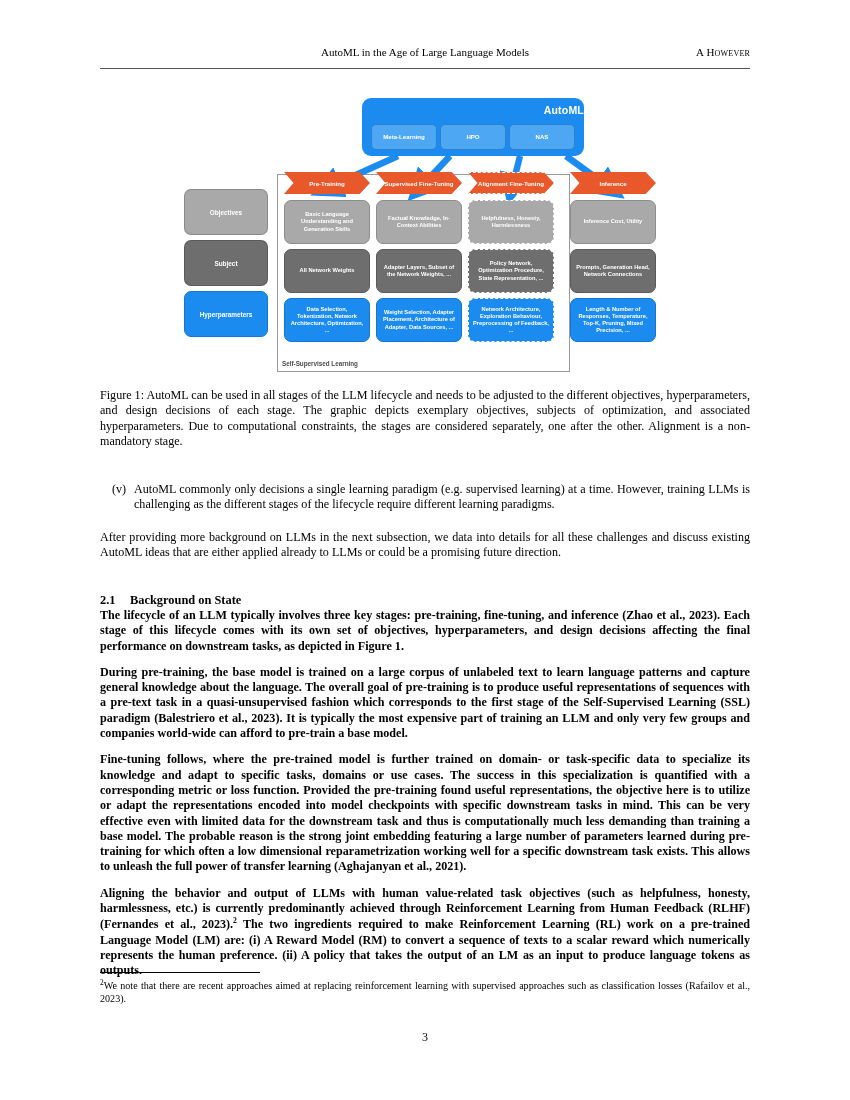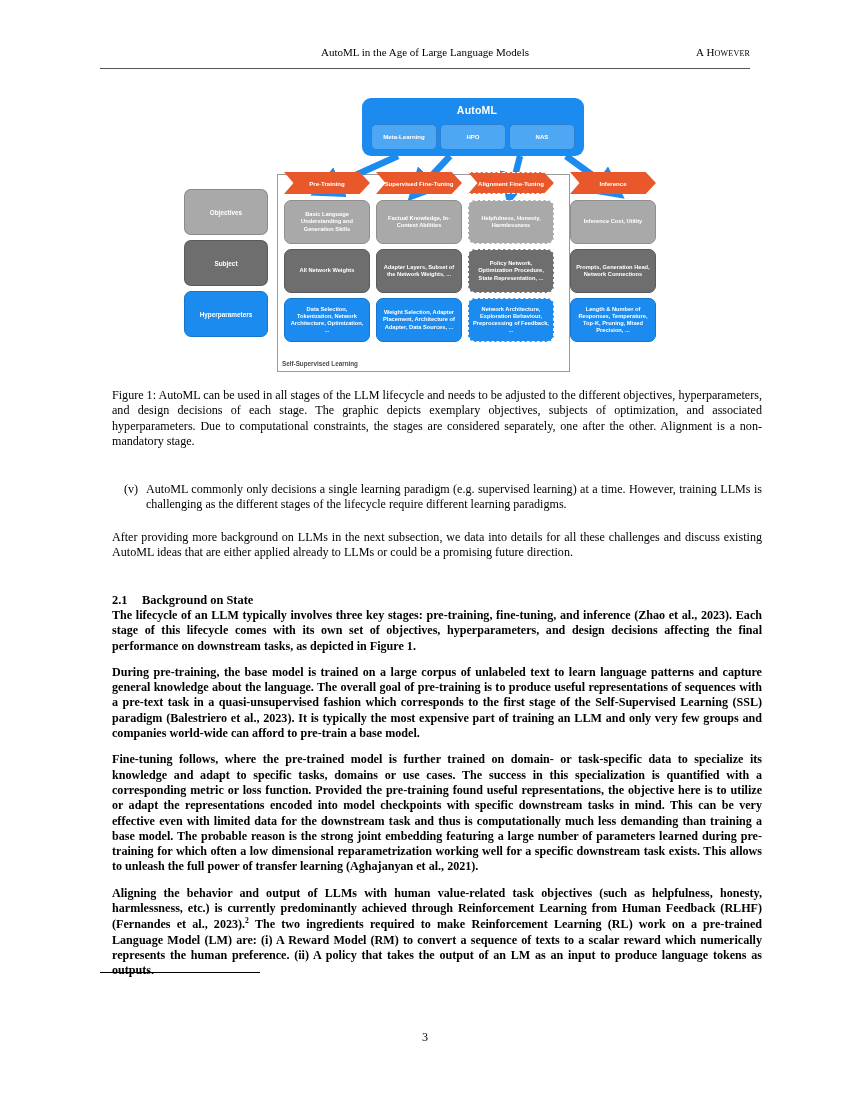"AutoML" .automl-title { text-align: center -> right }
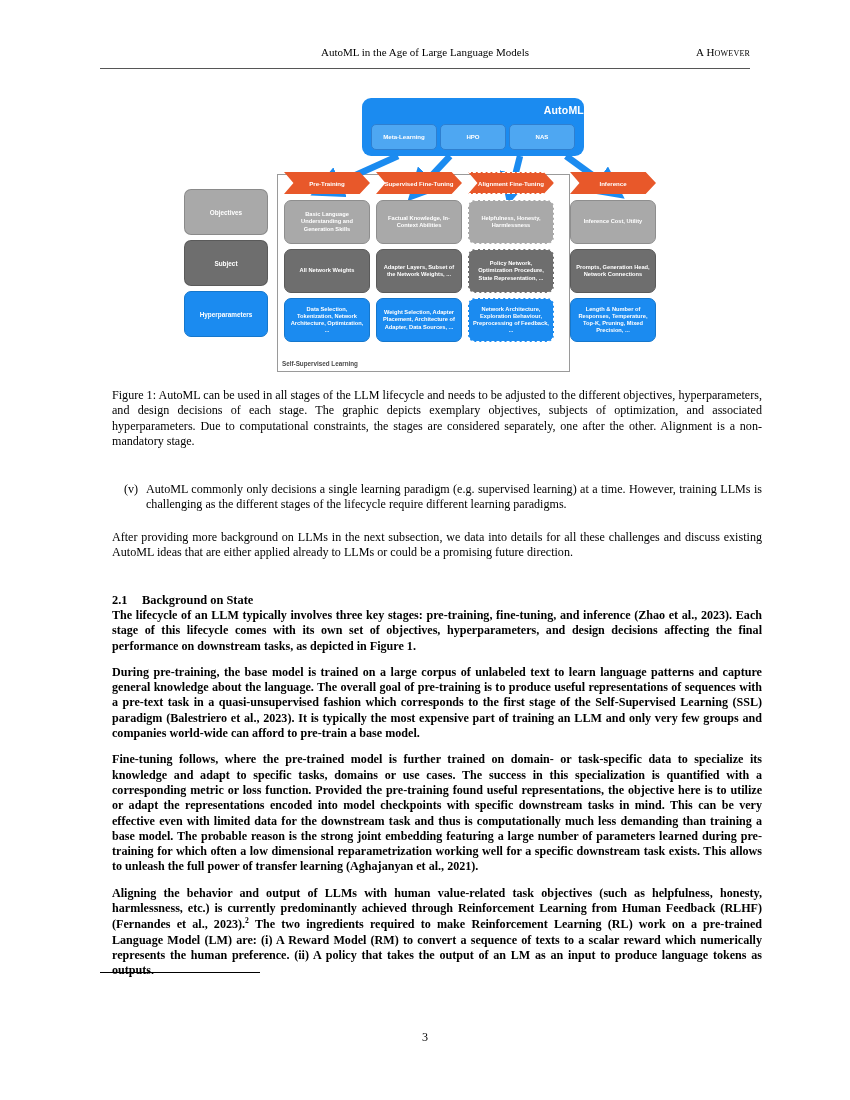"Figure 1: AutoML can be" .tcol { left: 112px -> 100px }
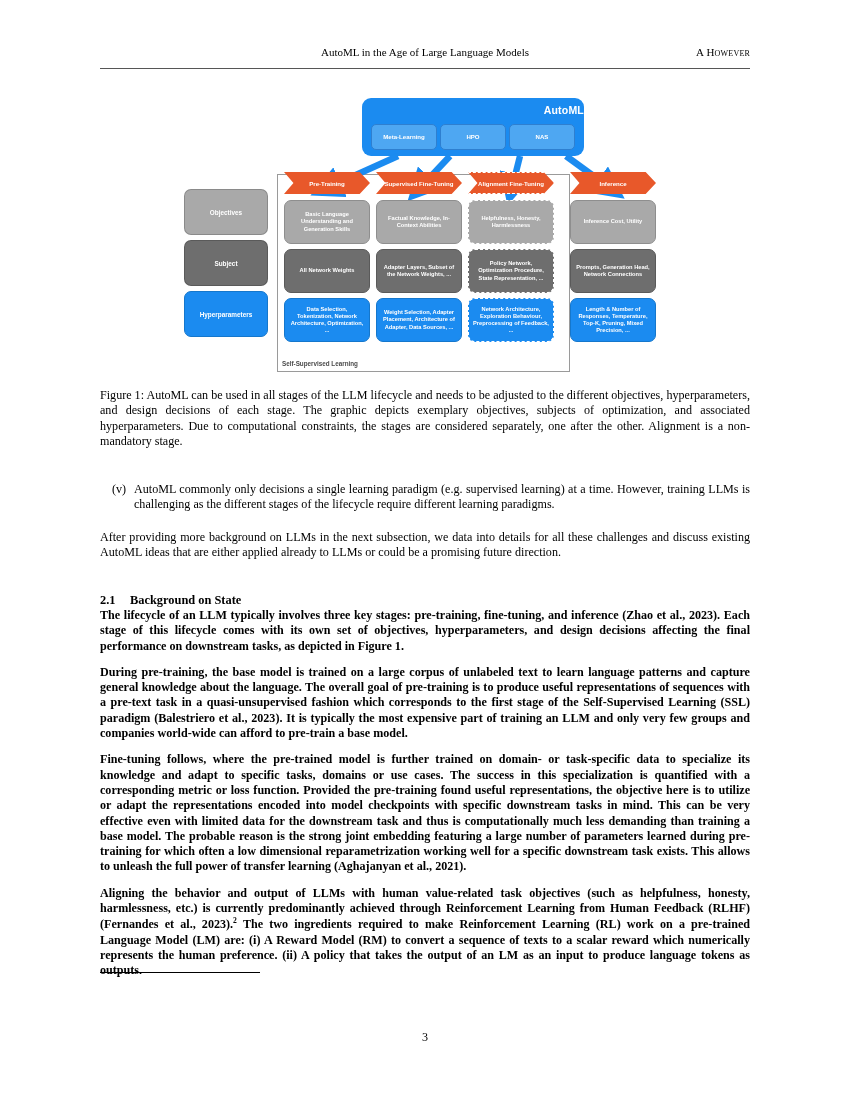"2We note that there are" div.footnote { html: none -> <div> <sup>2</sup><span>We note that there are recent approaches aimed at replacing reinforcement learning with supervised approaches such as classification losses (Rafailov et al., 2023).</span> </div> }
